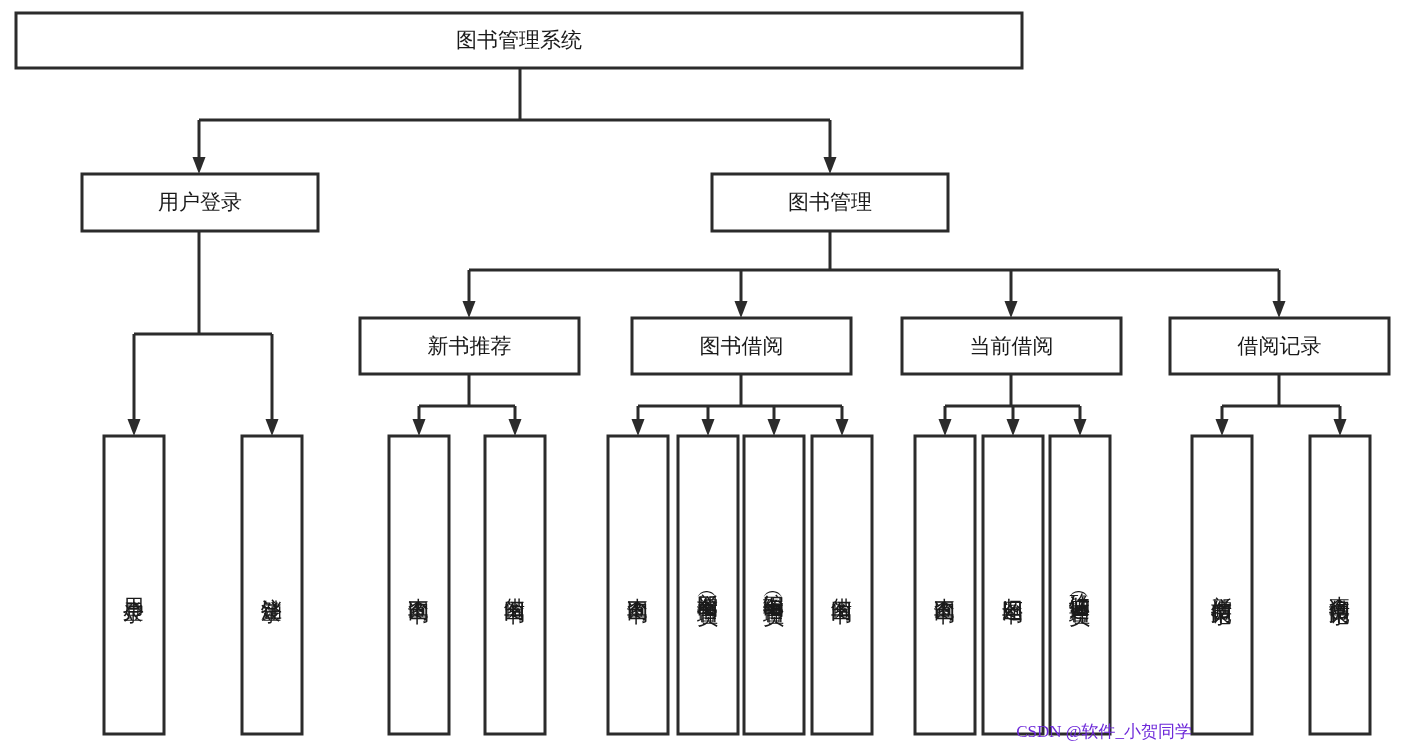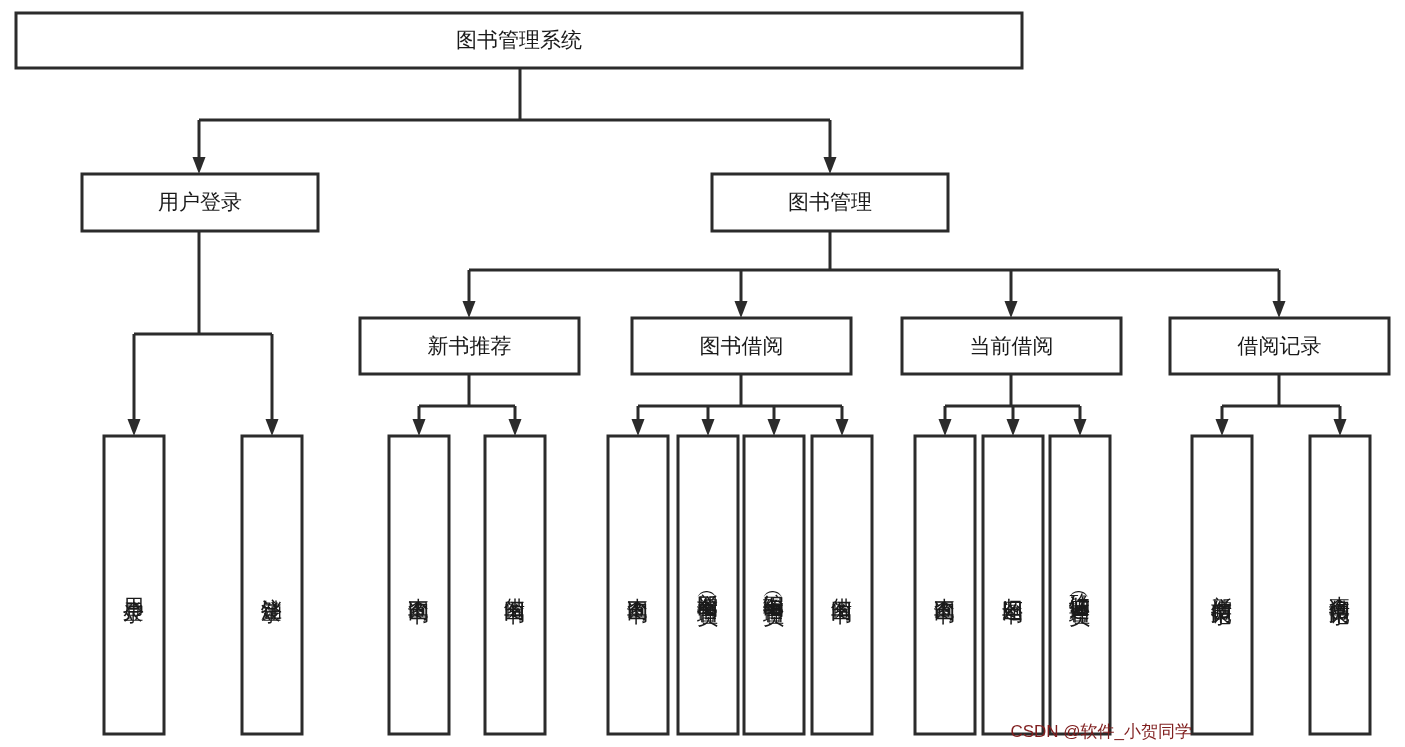"CSDN @软件_小贺同学" .watermark { color: #7f1d1d -> #6d28d9; font-family: Liberation Sans, sans-serif -> Liberation Serif, serif }
